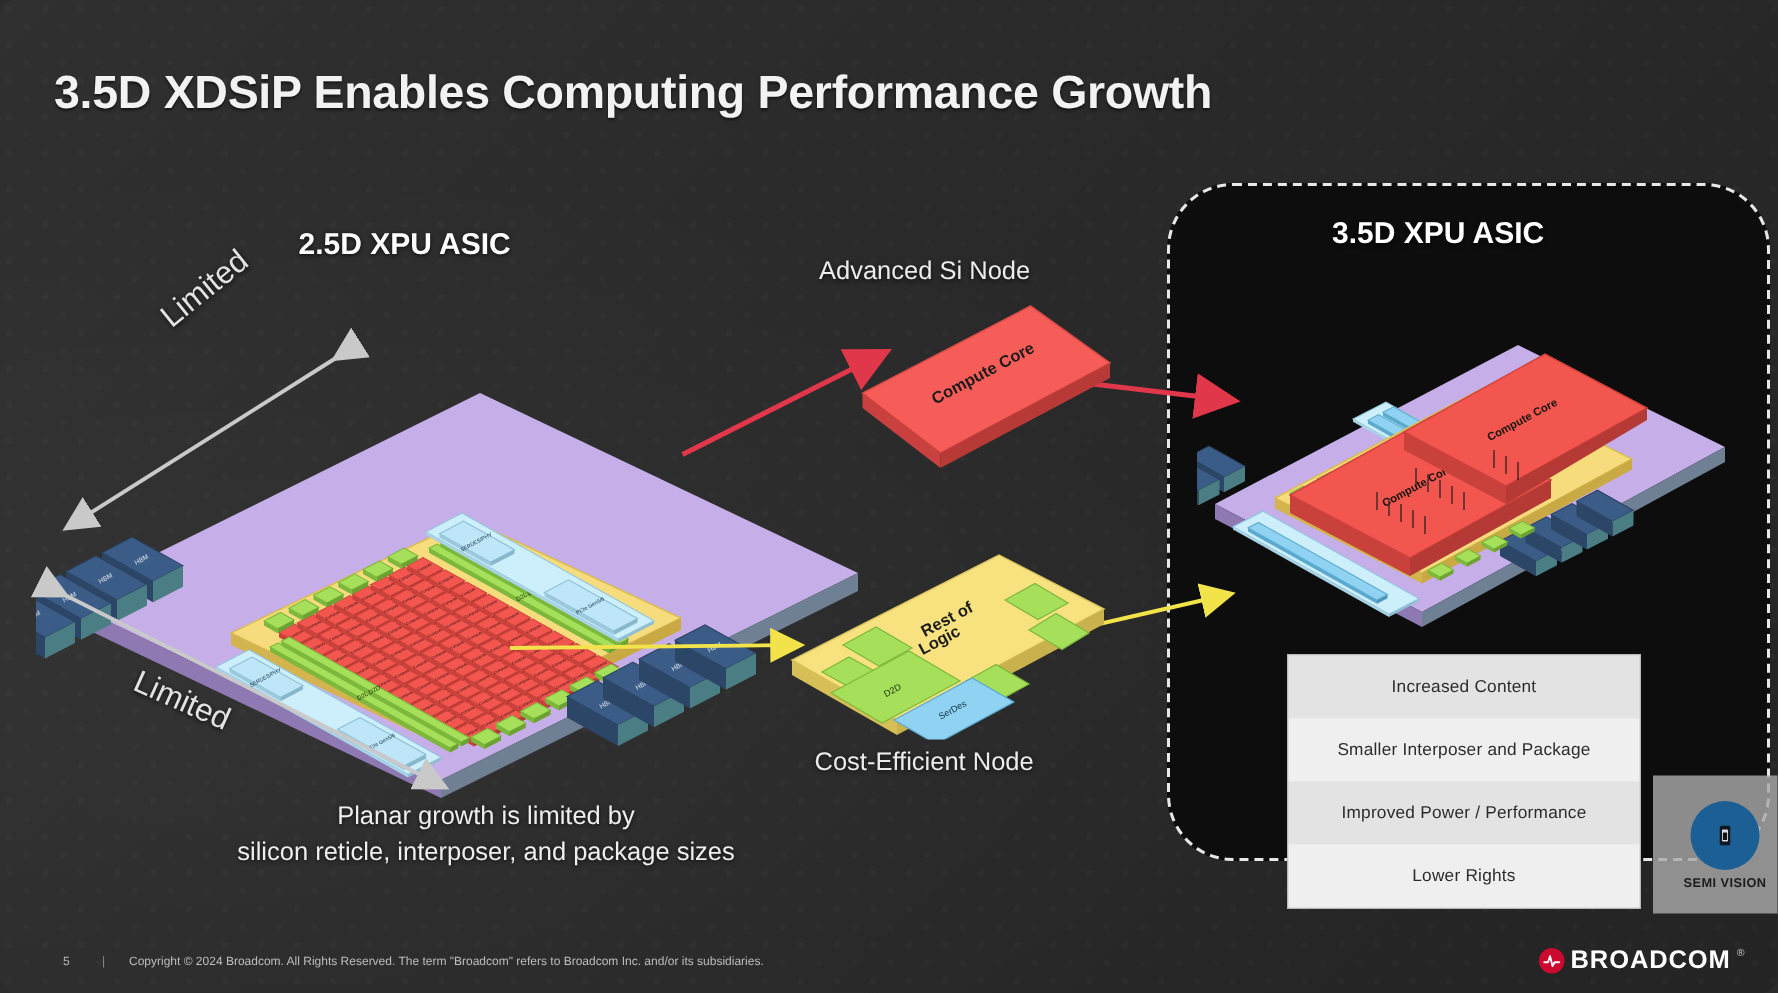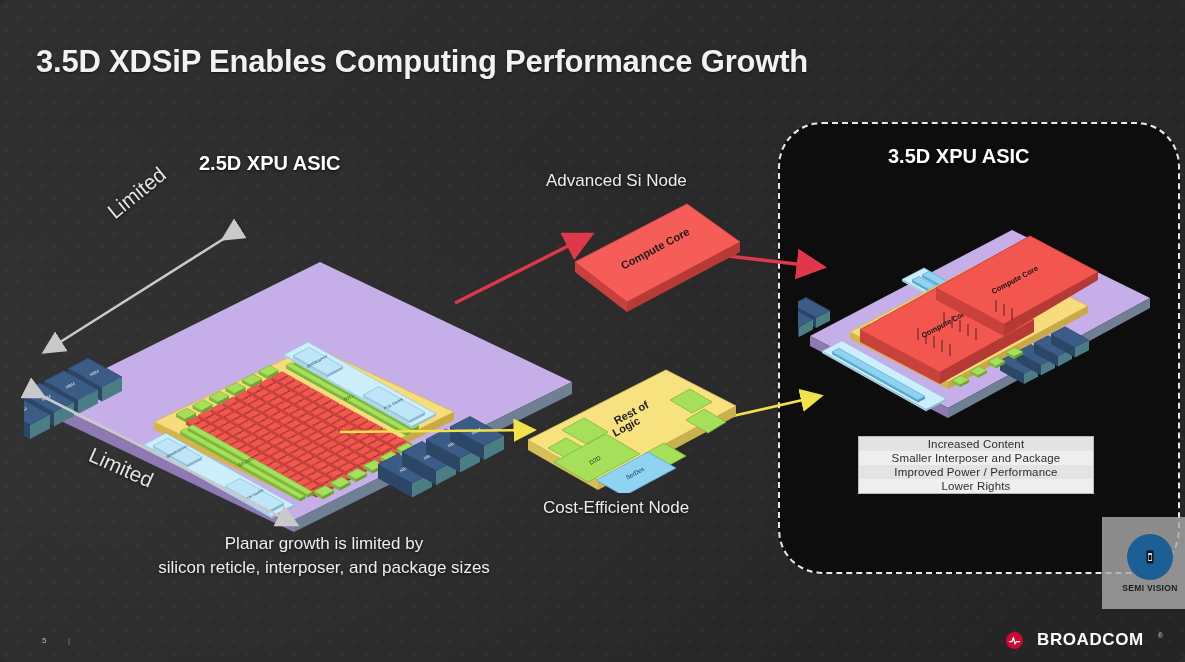"Increased Content" .benefit { padding: 1px 4px -> 15px 4px }
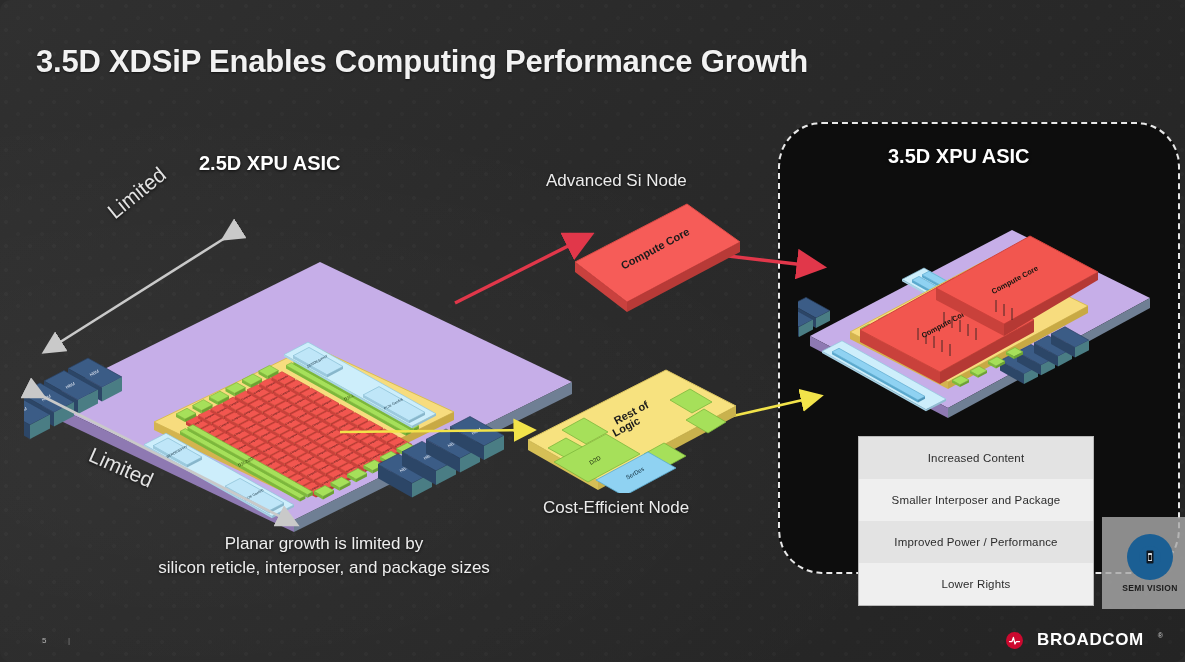"Copyright © 2024 Broadcom. All" div { html: none -> <div>Copyright © 2024 Broadcom. All Rights Reserved. The term "Broadcom" refers to Broadcom Inc. and/or its subsidiaries.</div> }
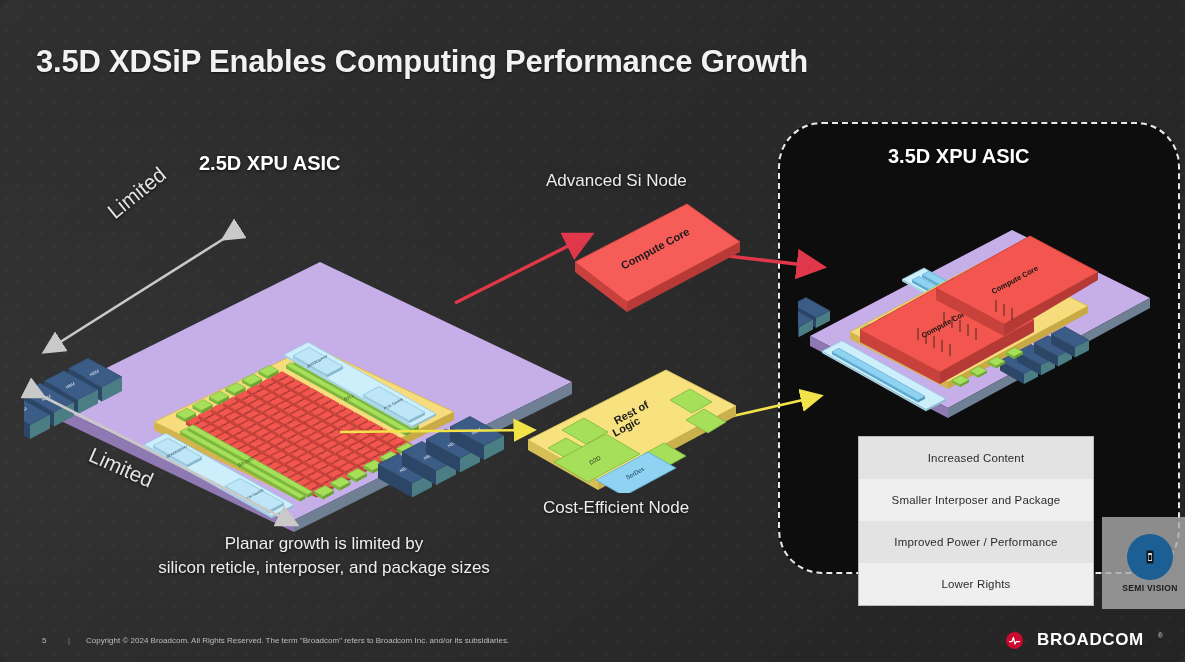"BROADCOM" #brand { gap: 14px -> 4px }
